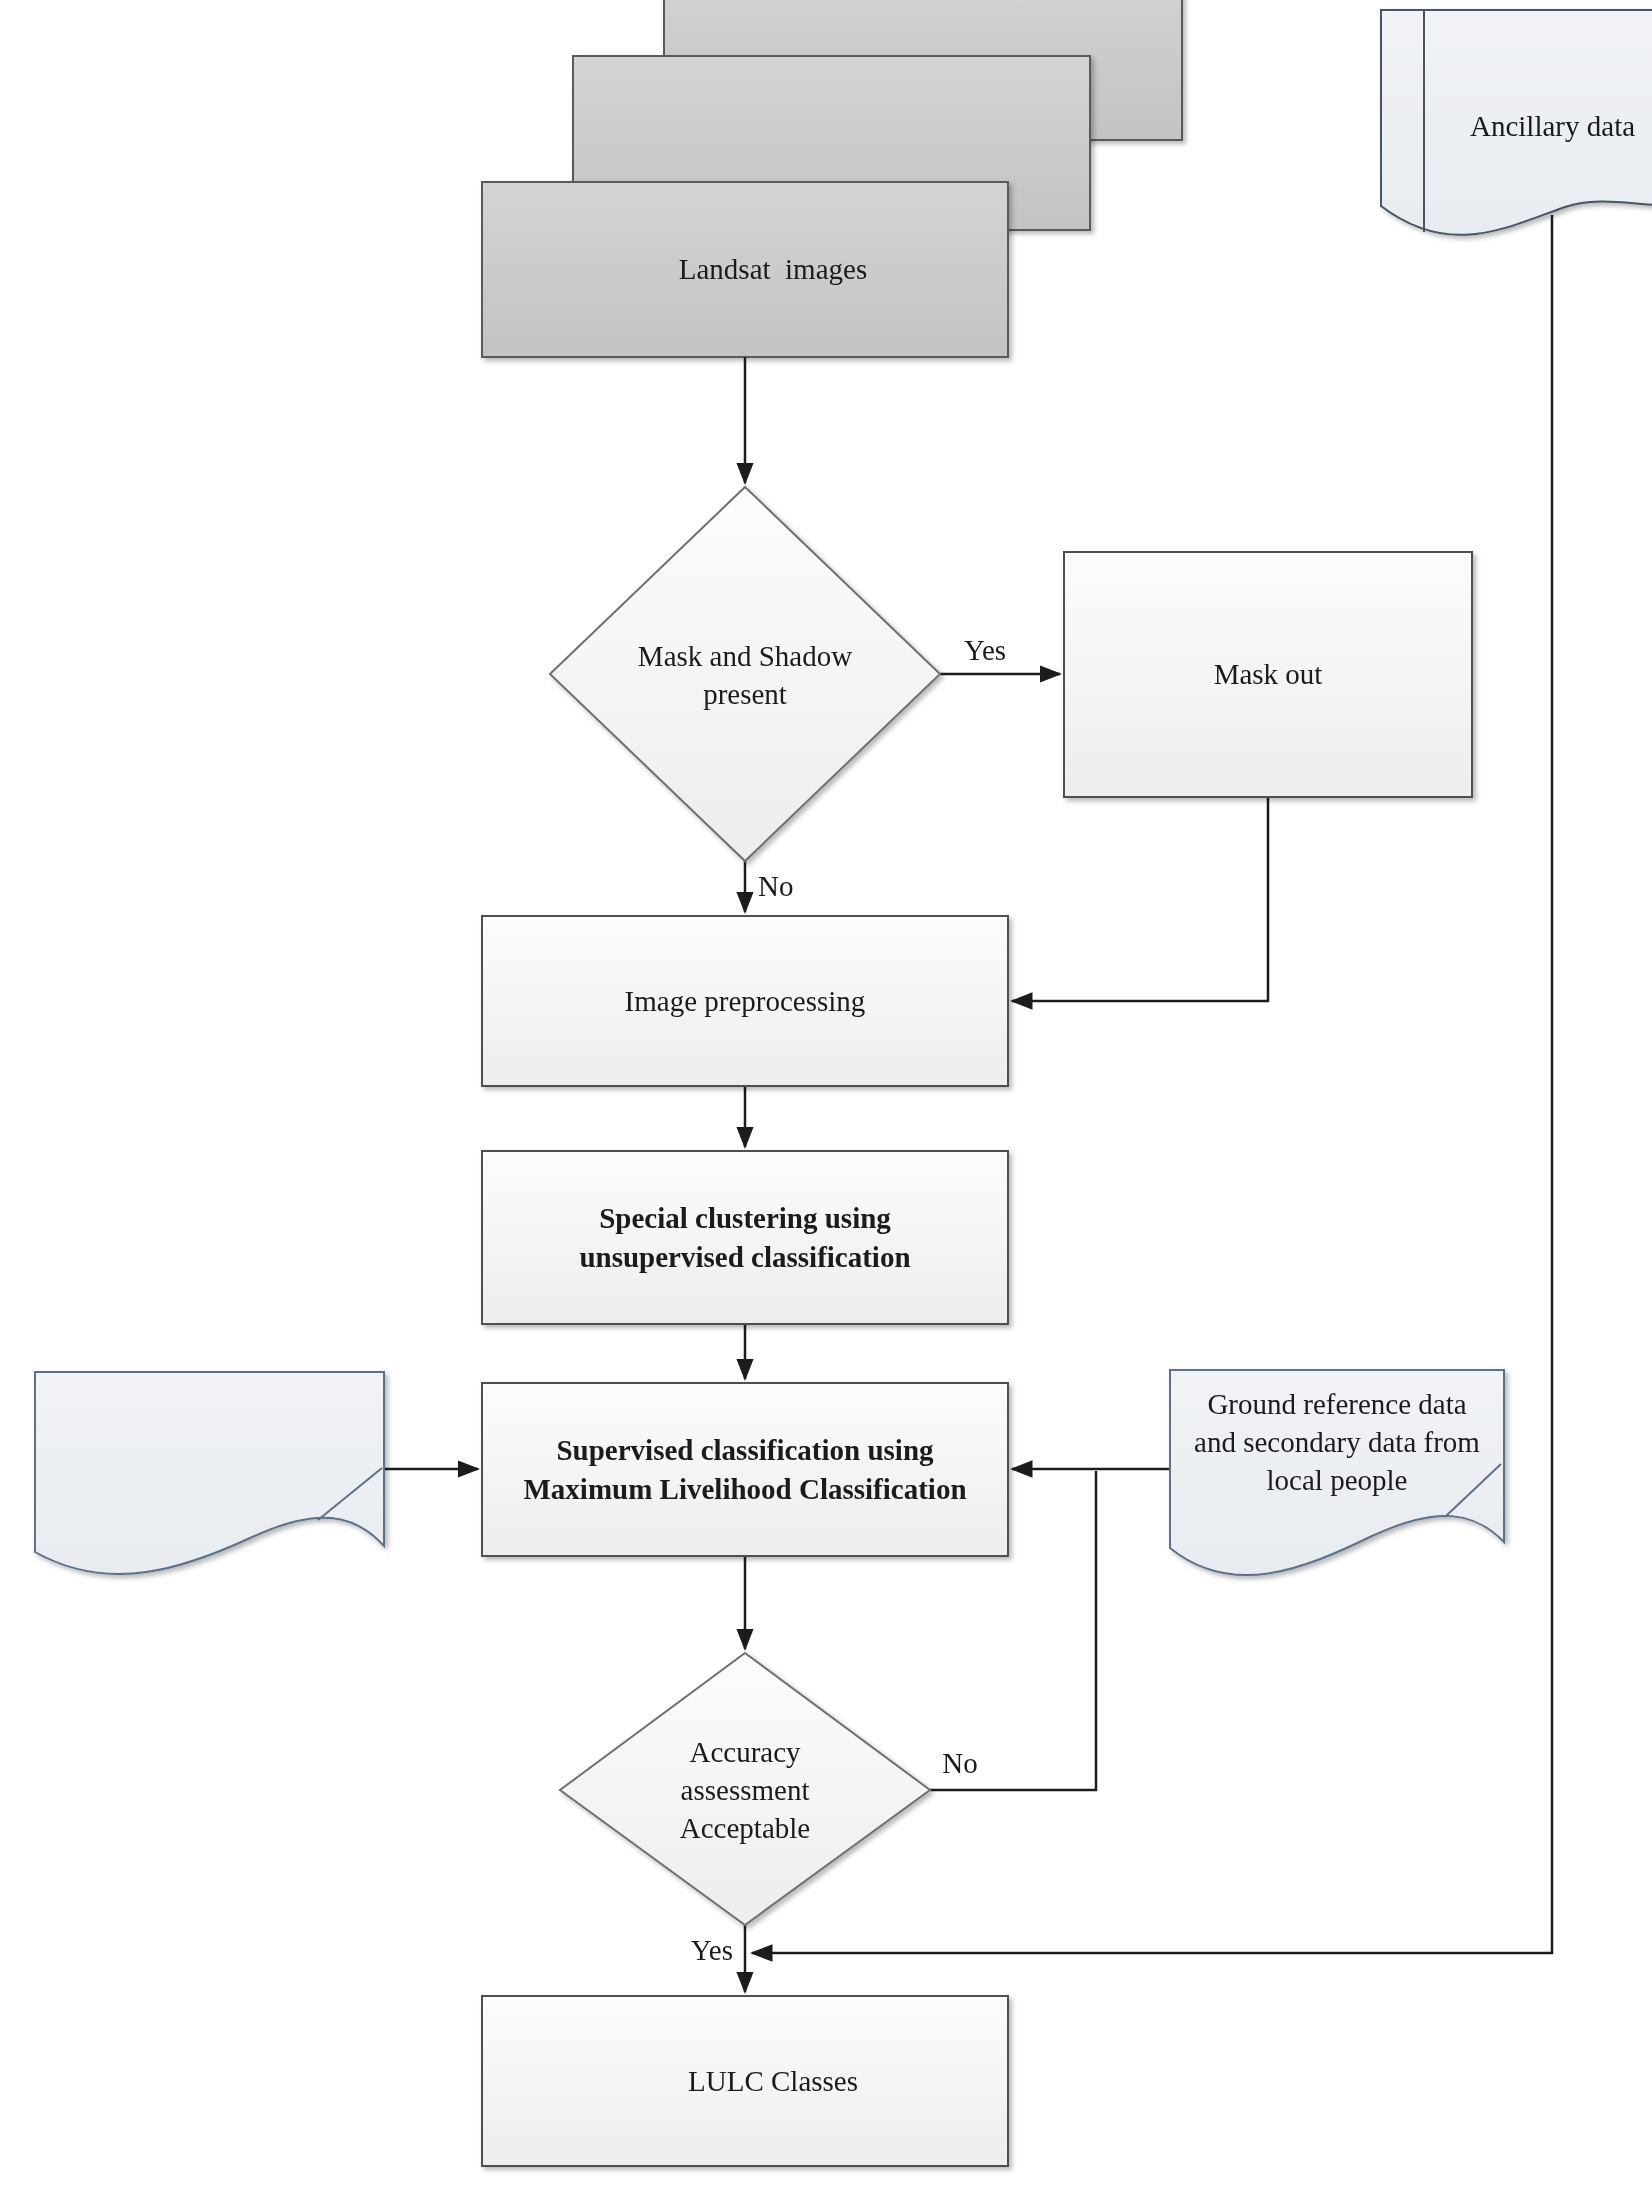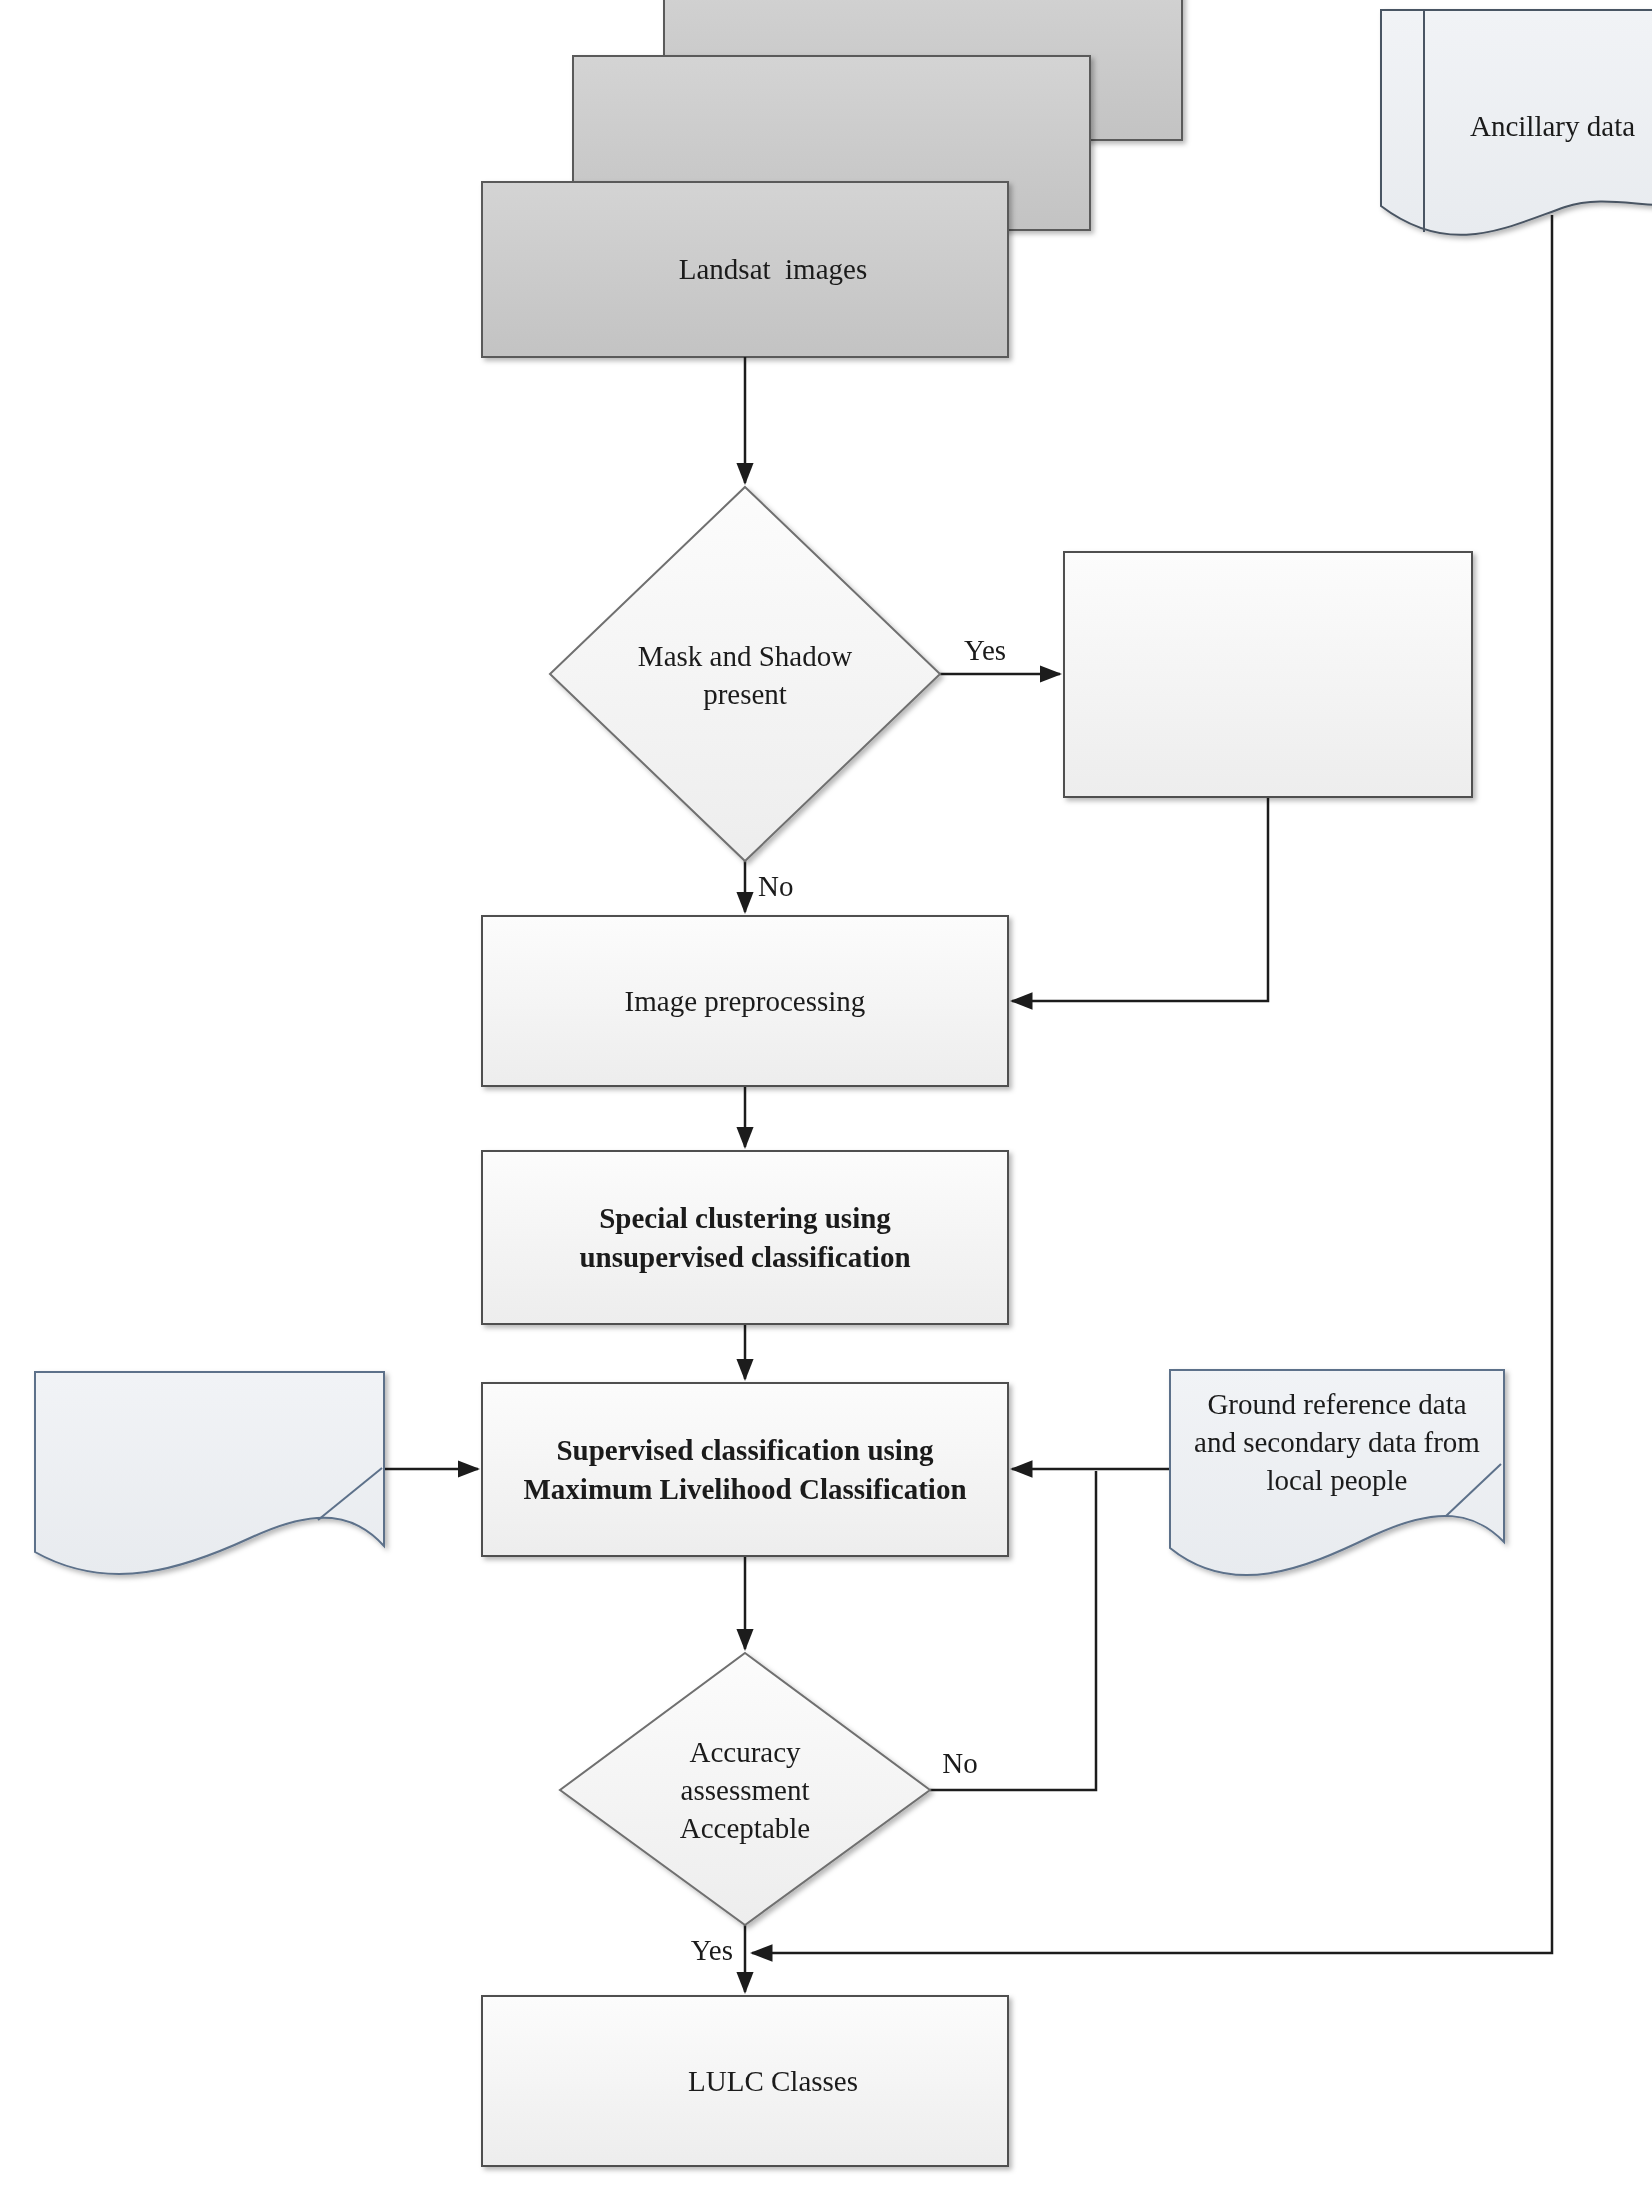"Mask out" div.lbl { html: none -> <div>Mask out</div> }
